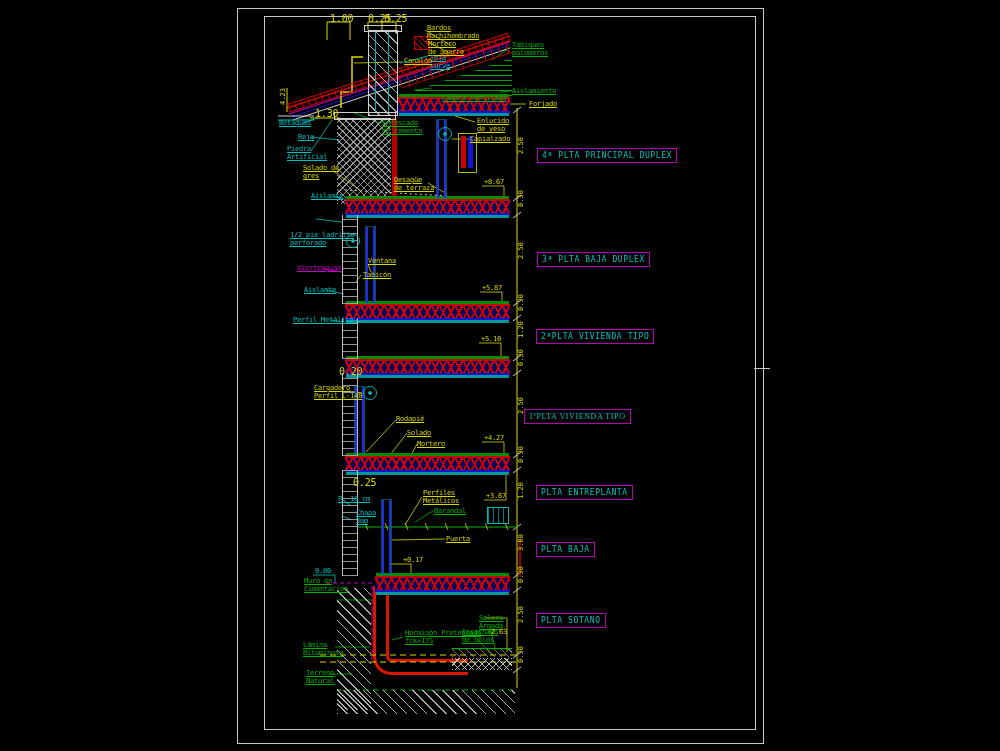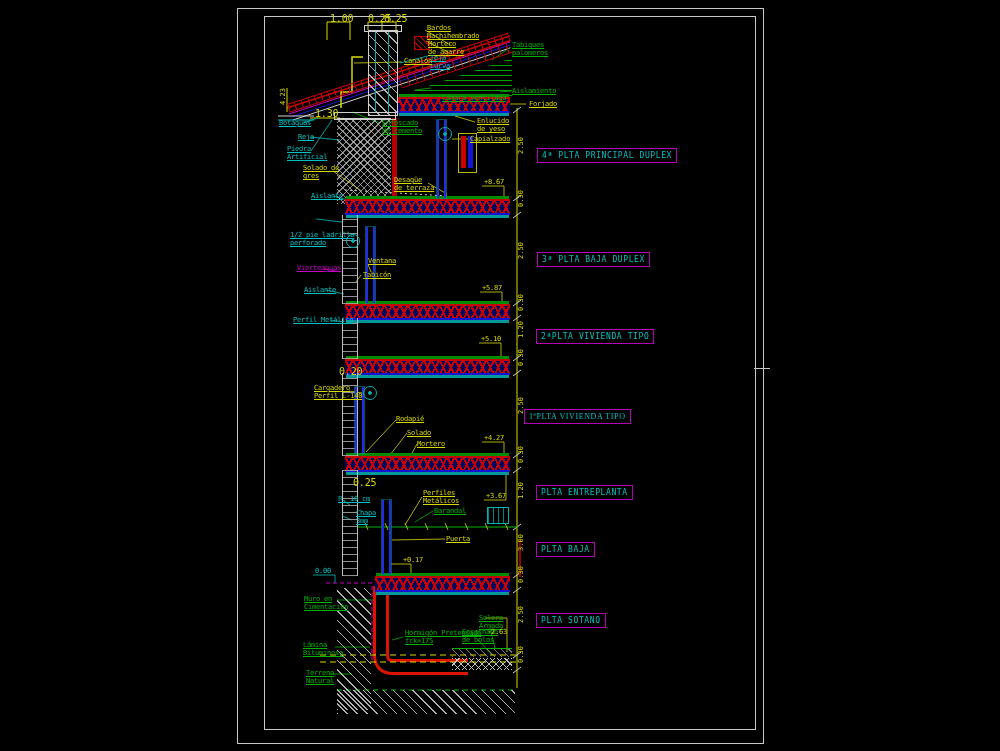"Muro en" div.ann { top: 595px -> 577px }
